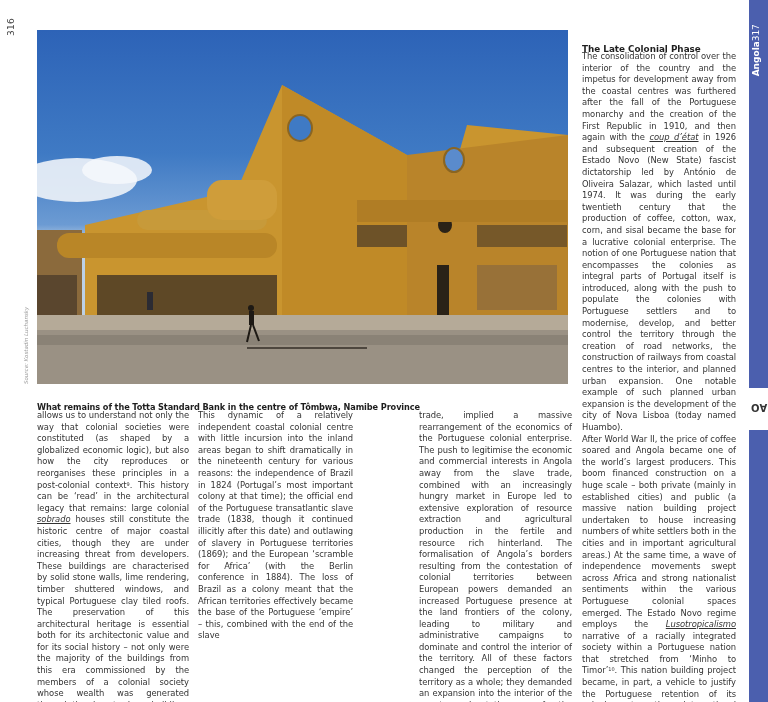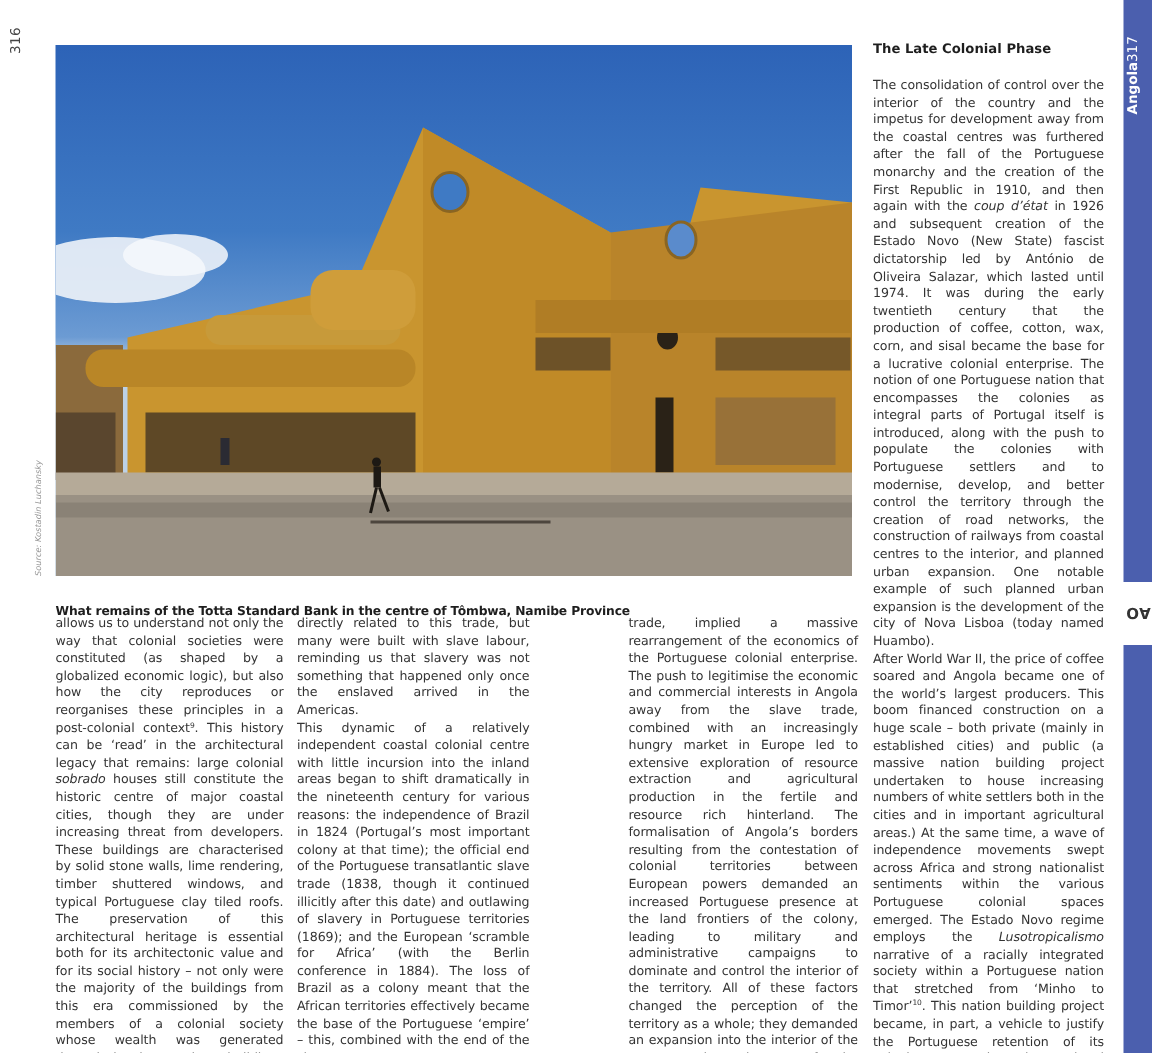"The Late Colonial Phase" .heading { top: 28px -> 44px }
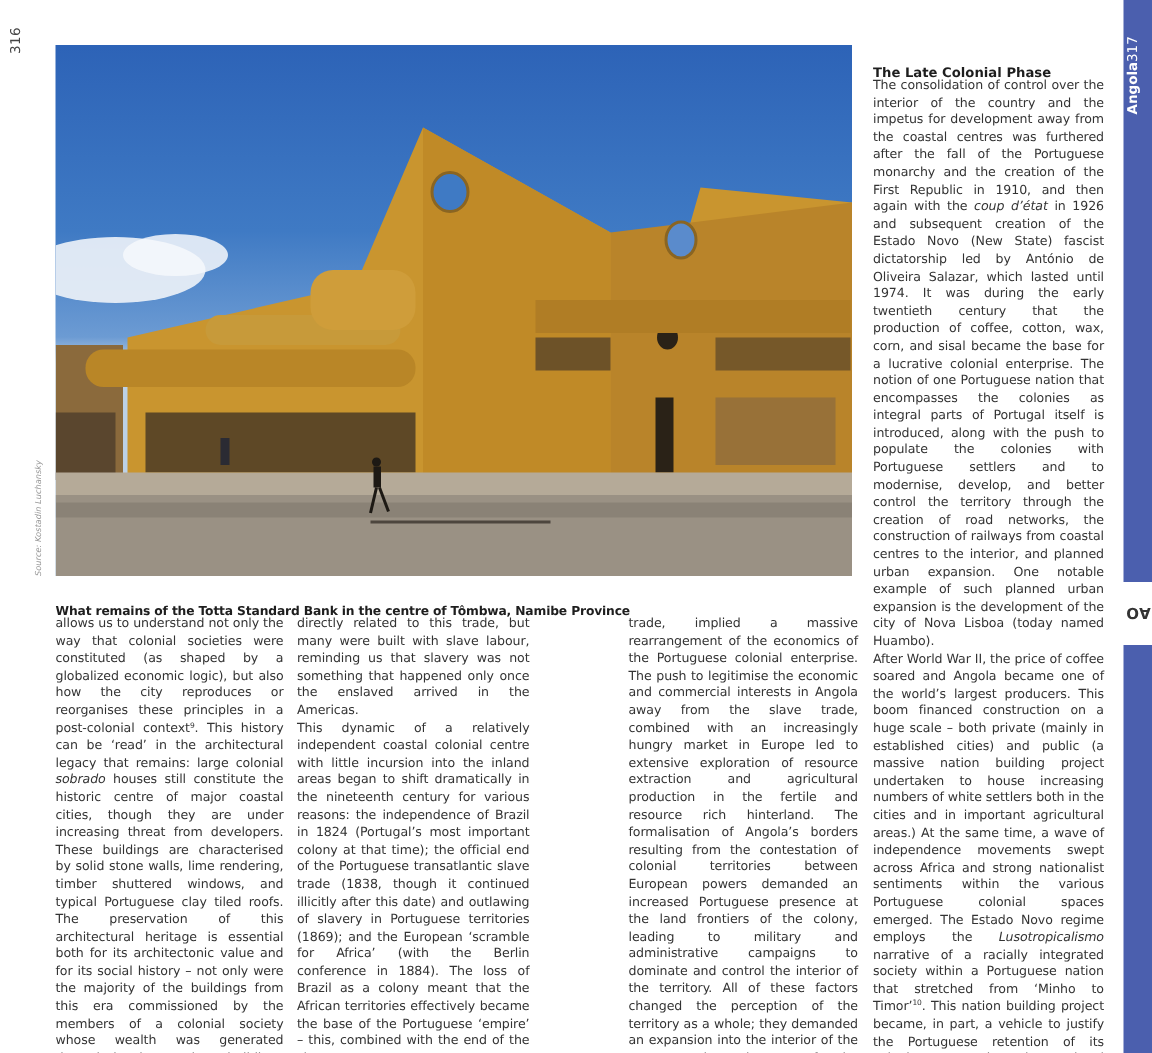"coup d’état" em { text-decoration: none -> underline }
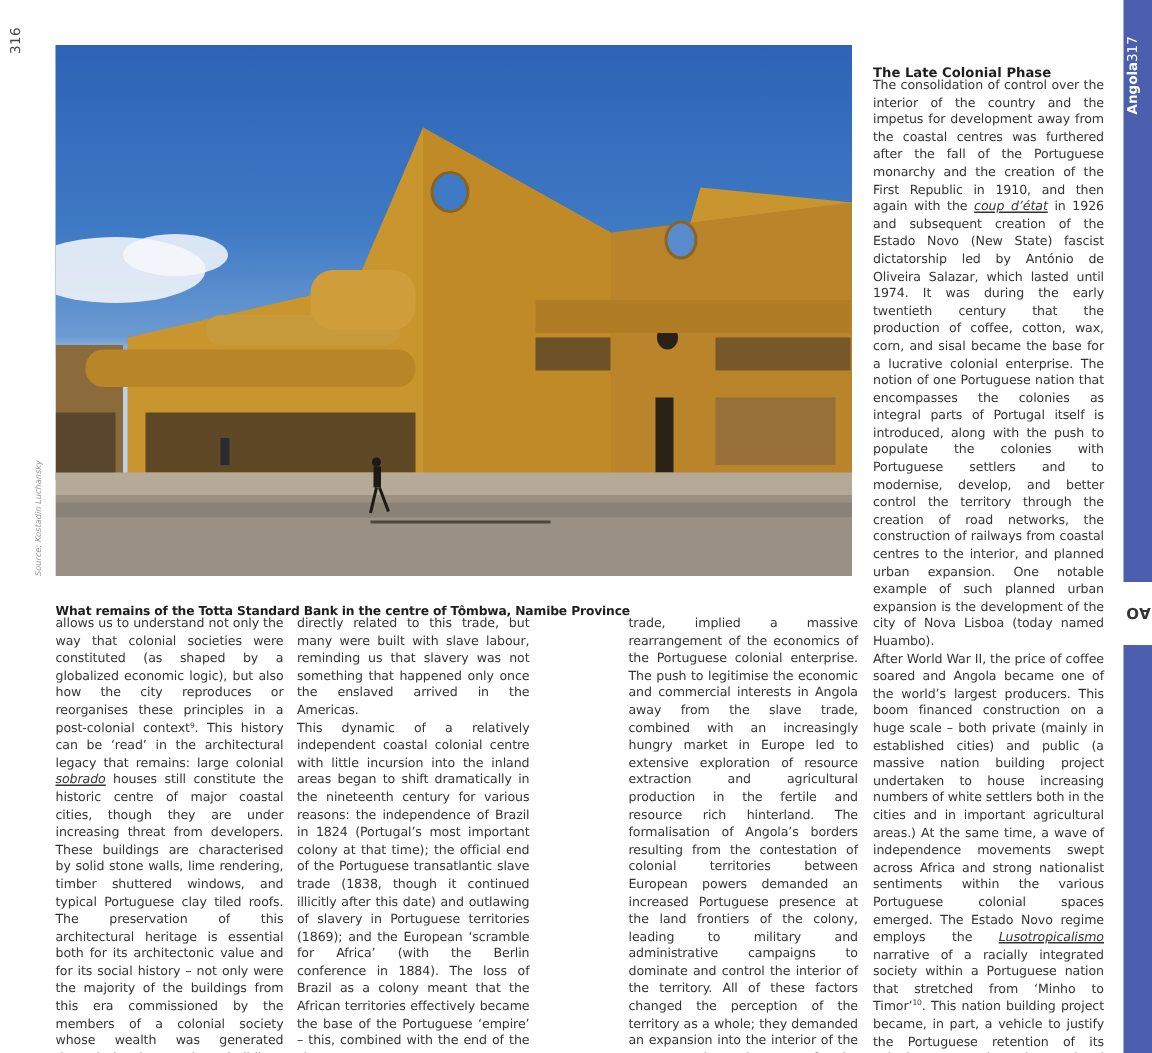"directly related to this trade," p { html: <p>directly related to this trade, but many were built with slave labour, reminding us that slavery was not something that happened only once the enslaved arrived in the Americas.</p> -> none }
